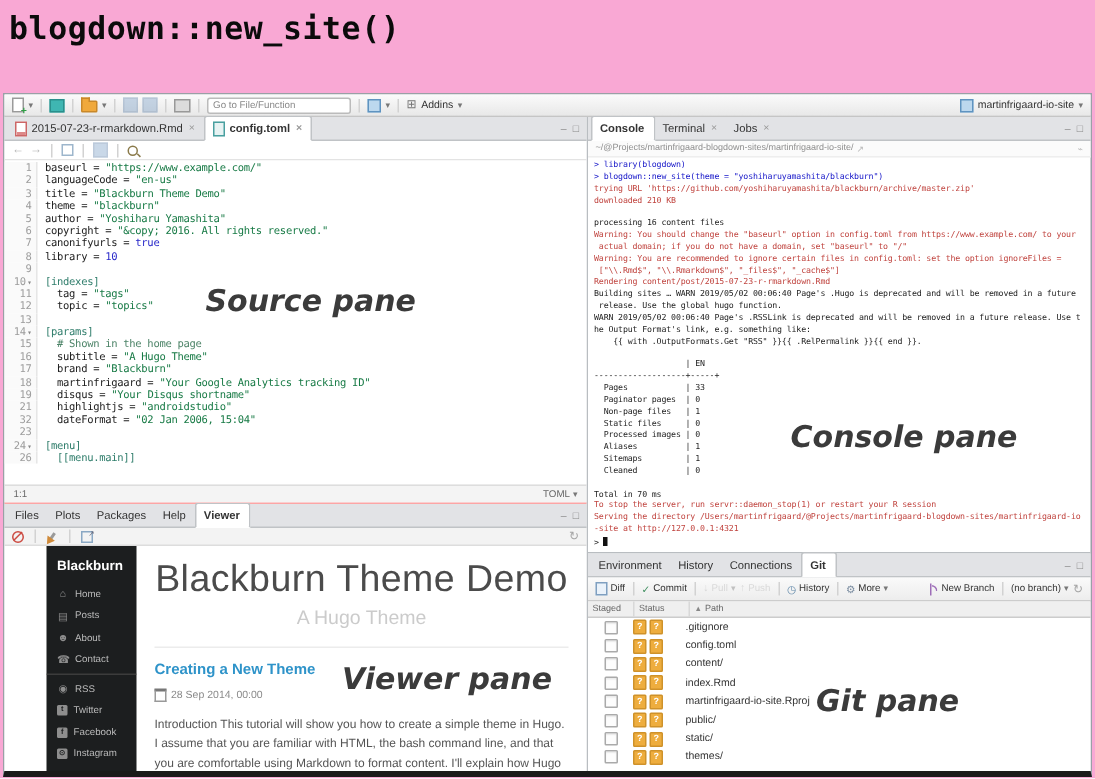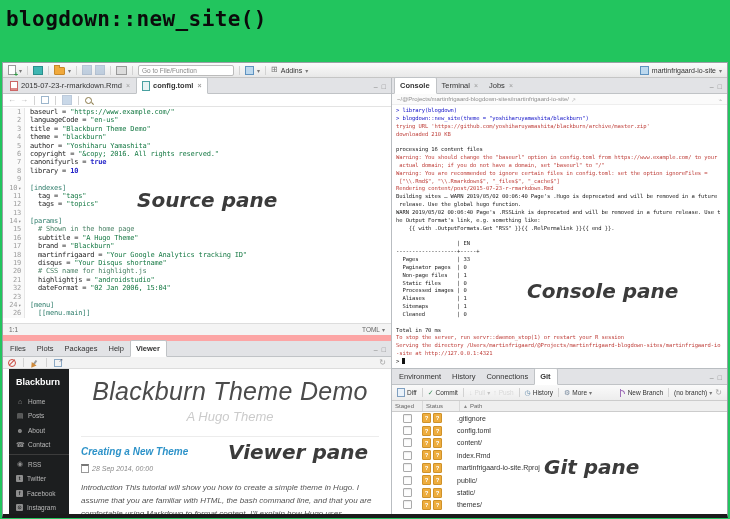"blogdown::new_site()" .w { background: #22c55e -> #f9a8d4 }
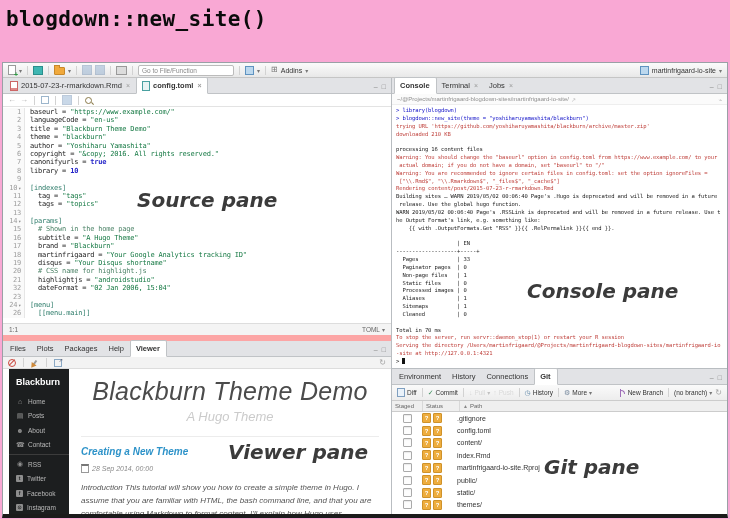"true" .tk-n { font-weight: bold -> none }
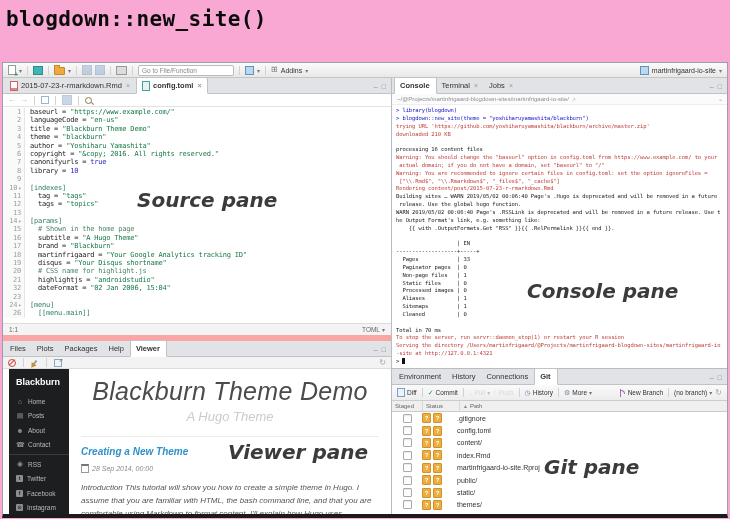"tags =" span.tk-p { text: tags -> topic }
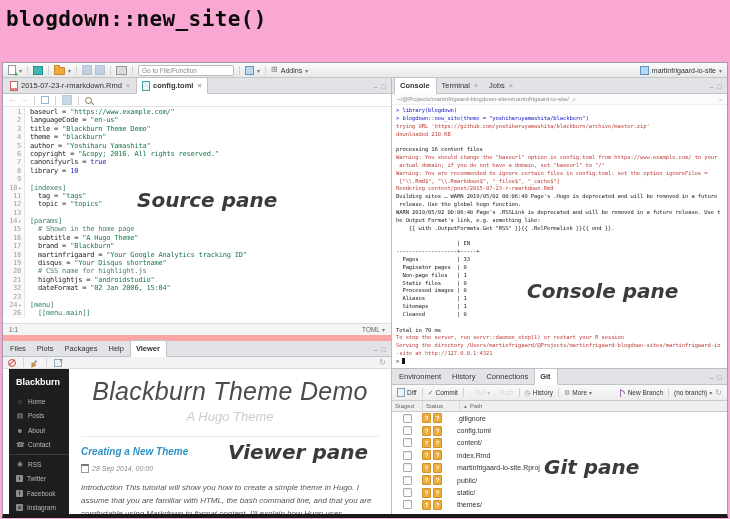"20" div.cl { html: <div><span>20</span><span><span> # CSS name for highlight.js</span></span></div> -> none }
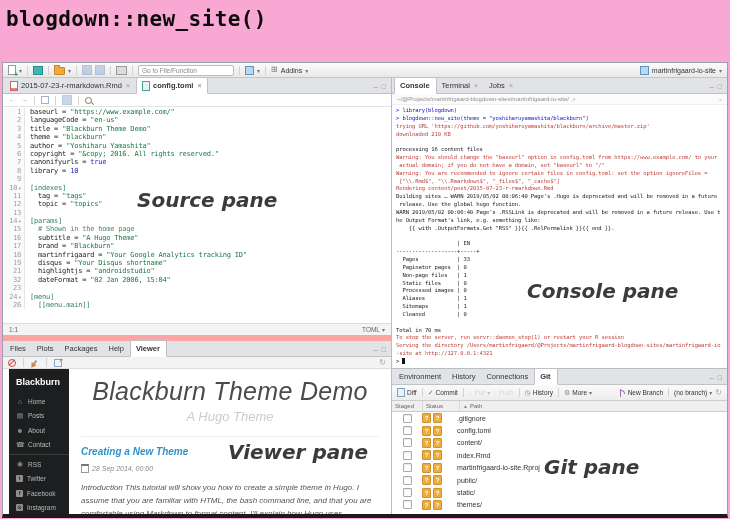"Files" .viewpane { border-top: 6px solid #fca5a5 -> 1px solid #fca5a5 }
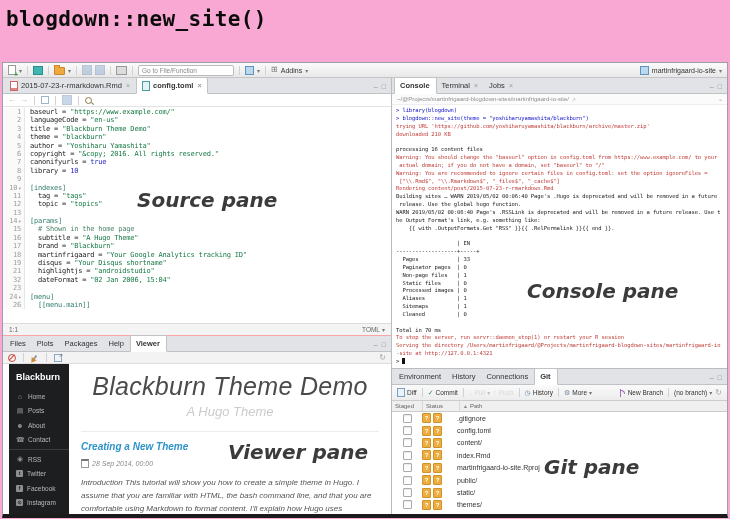"Blackburn" .side { margin-left: none -> 22px }
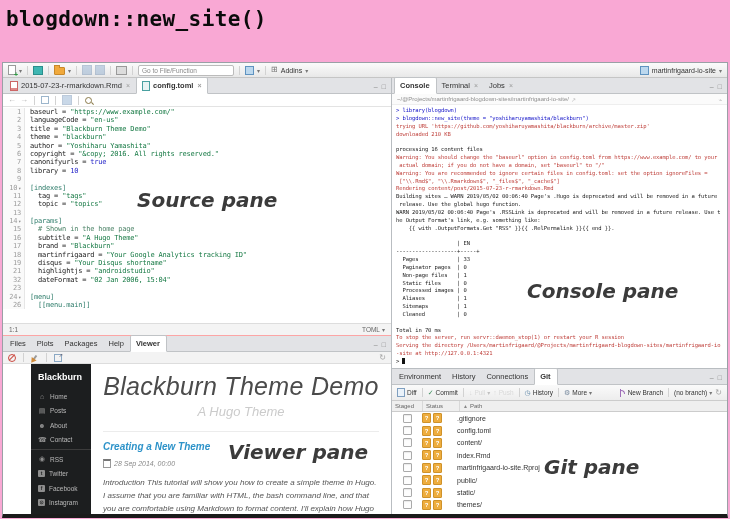"Blackburn Theme Demo" .scontent { font-style: italic -> none }
